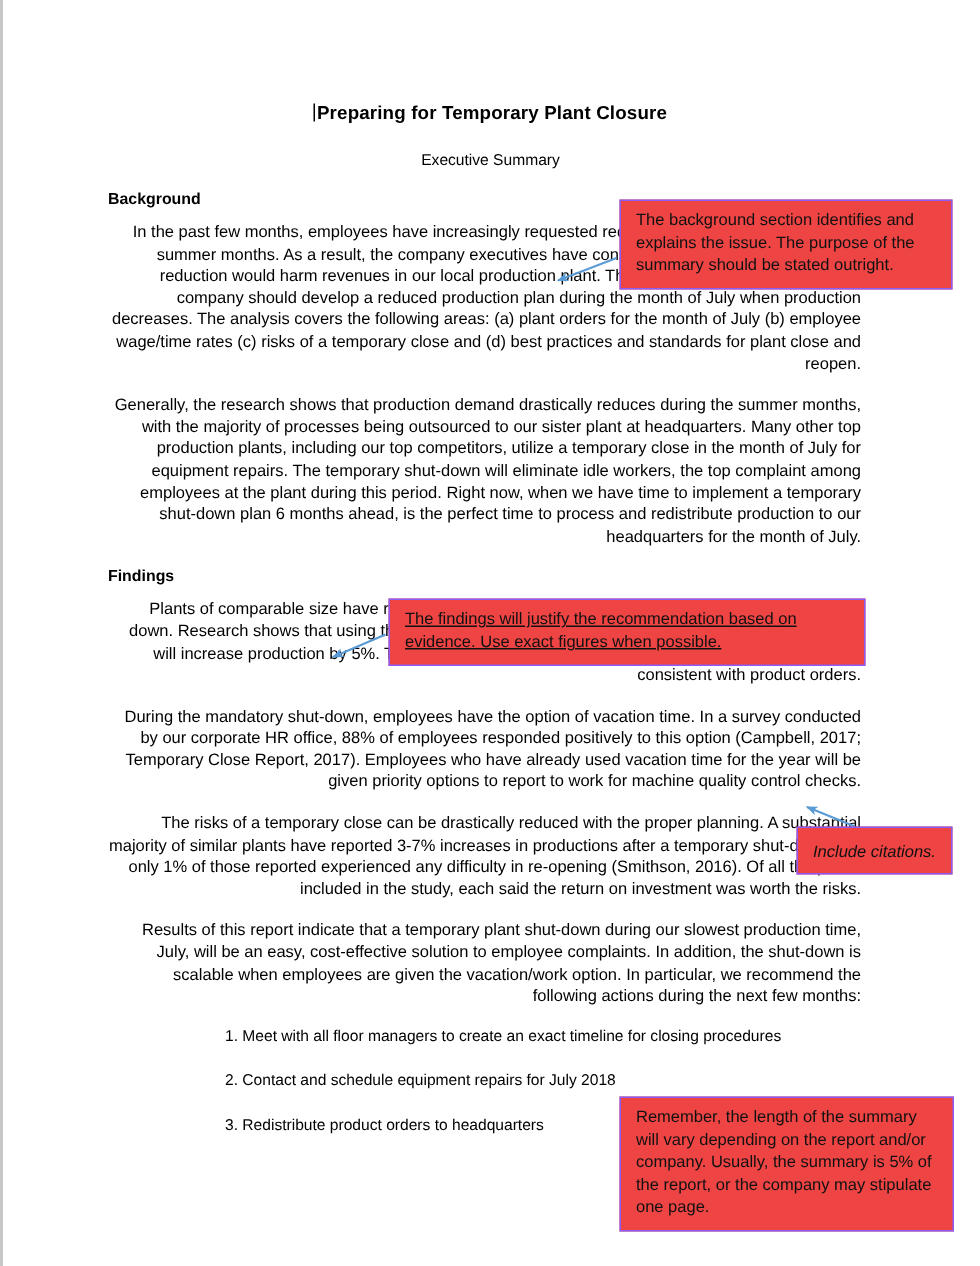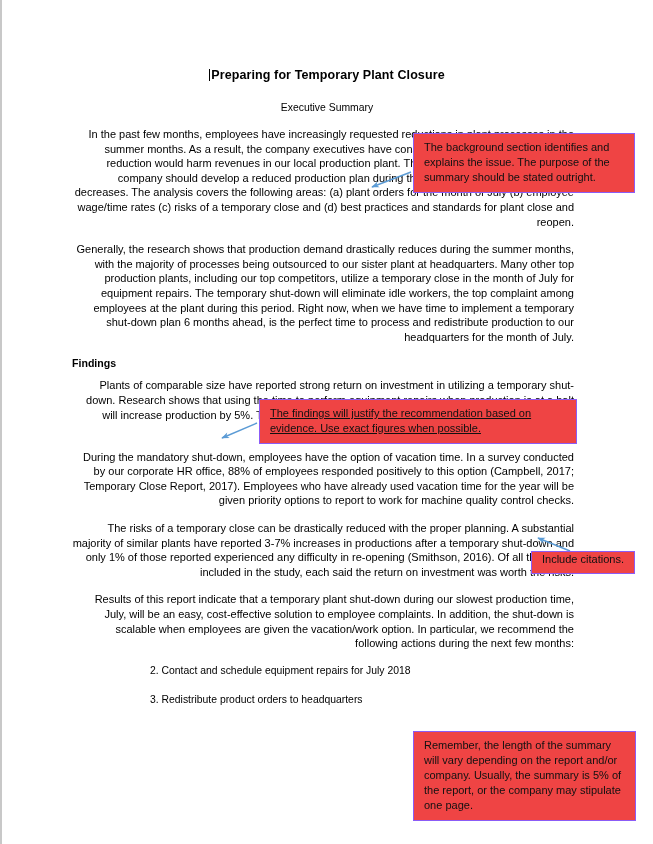"Background" h2.section-heading { html: none -> <h2>Background</h2> }
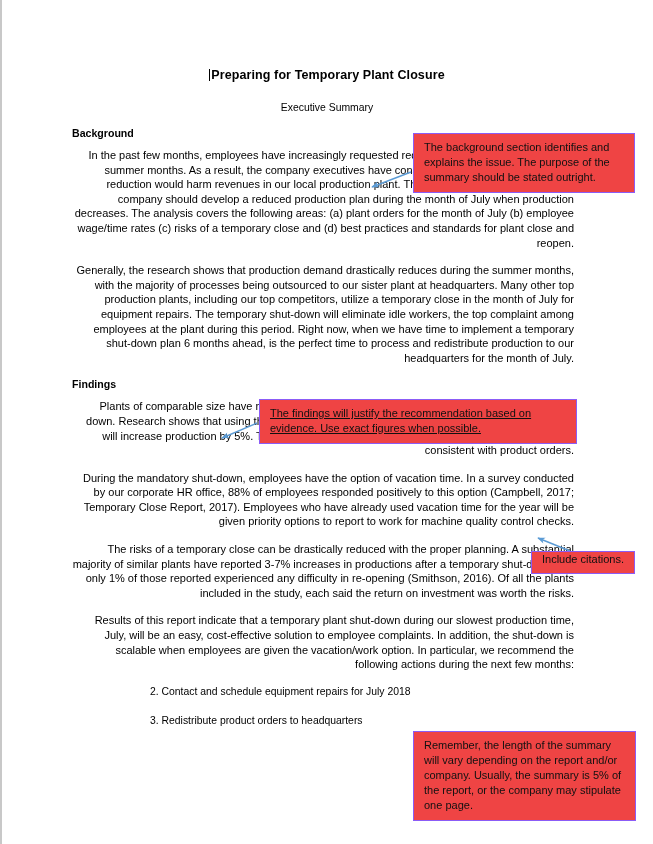"Include citations." #callout-citations { font-style: none -> italic; padding: 0 9px 6px 10px -> 9px 9px 6px 10px }
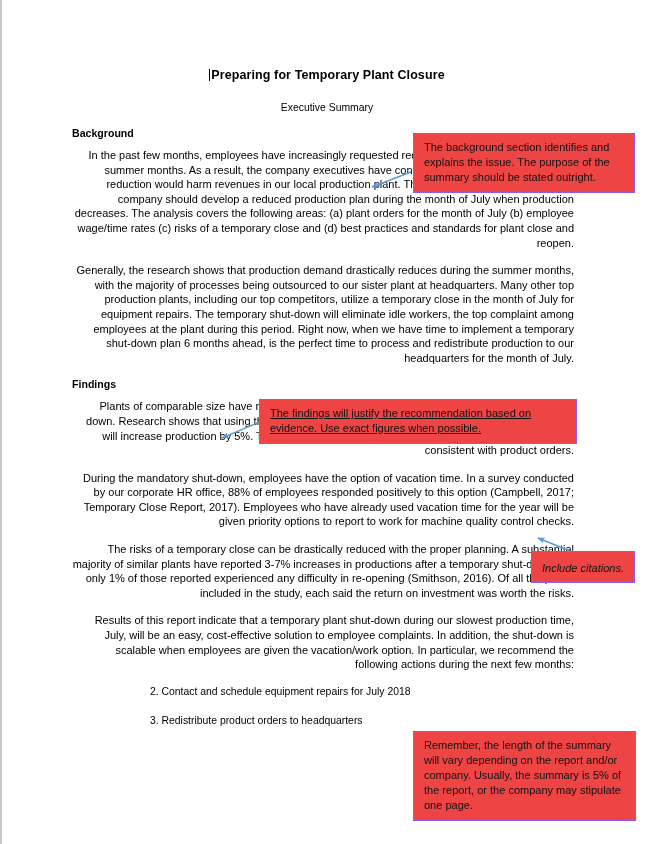"1. Meet with all floor" li { html: none -> <li>1. Meet with all floor managers to create an exact timeline for closing procedures</li> }
